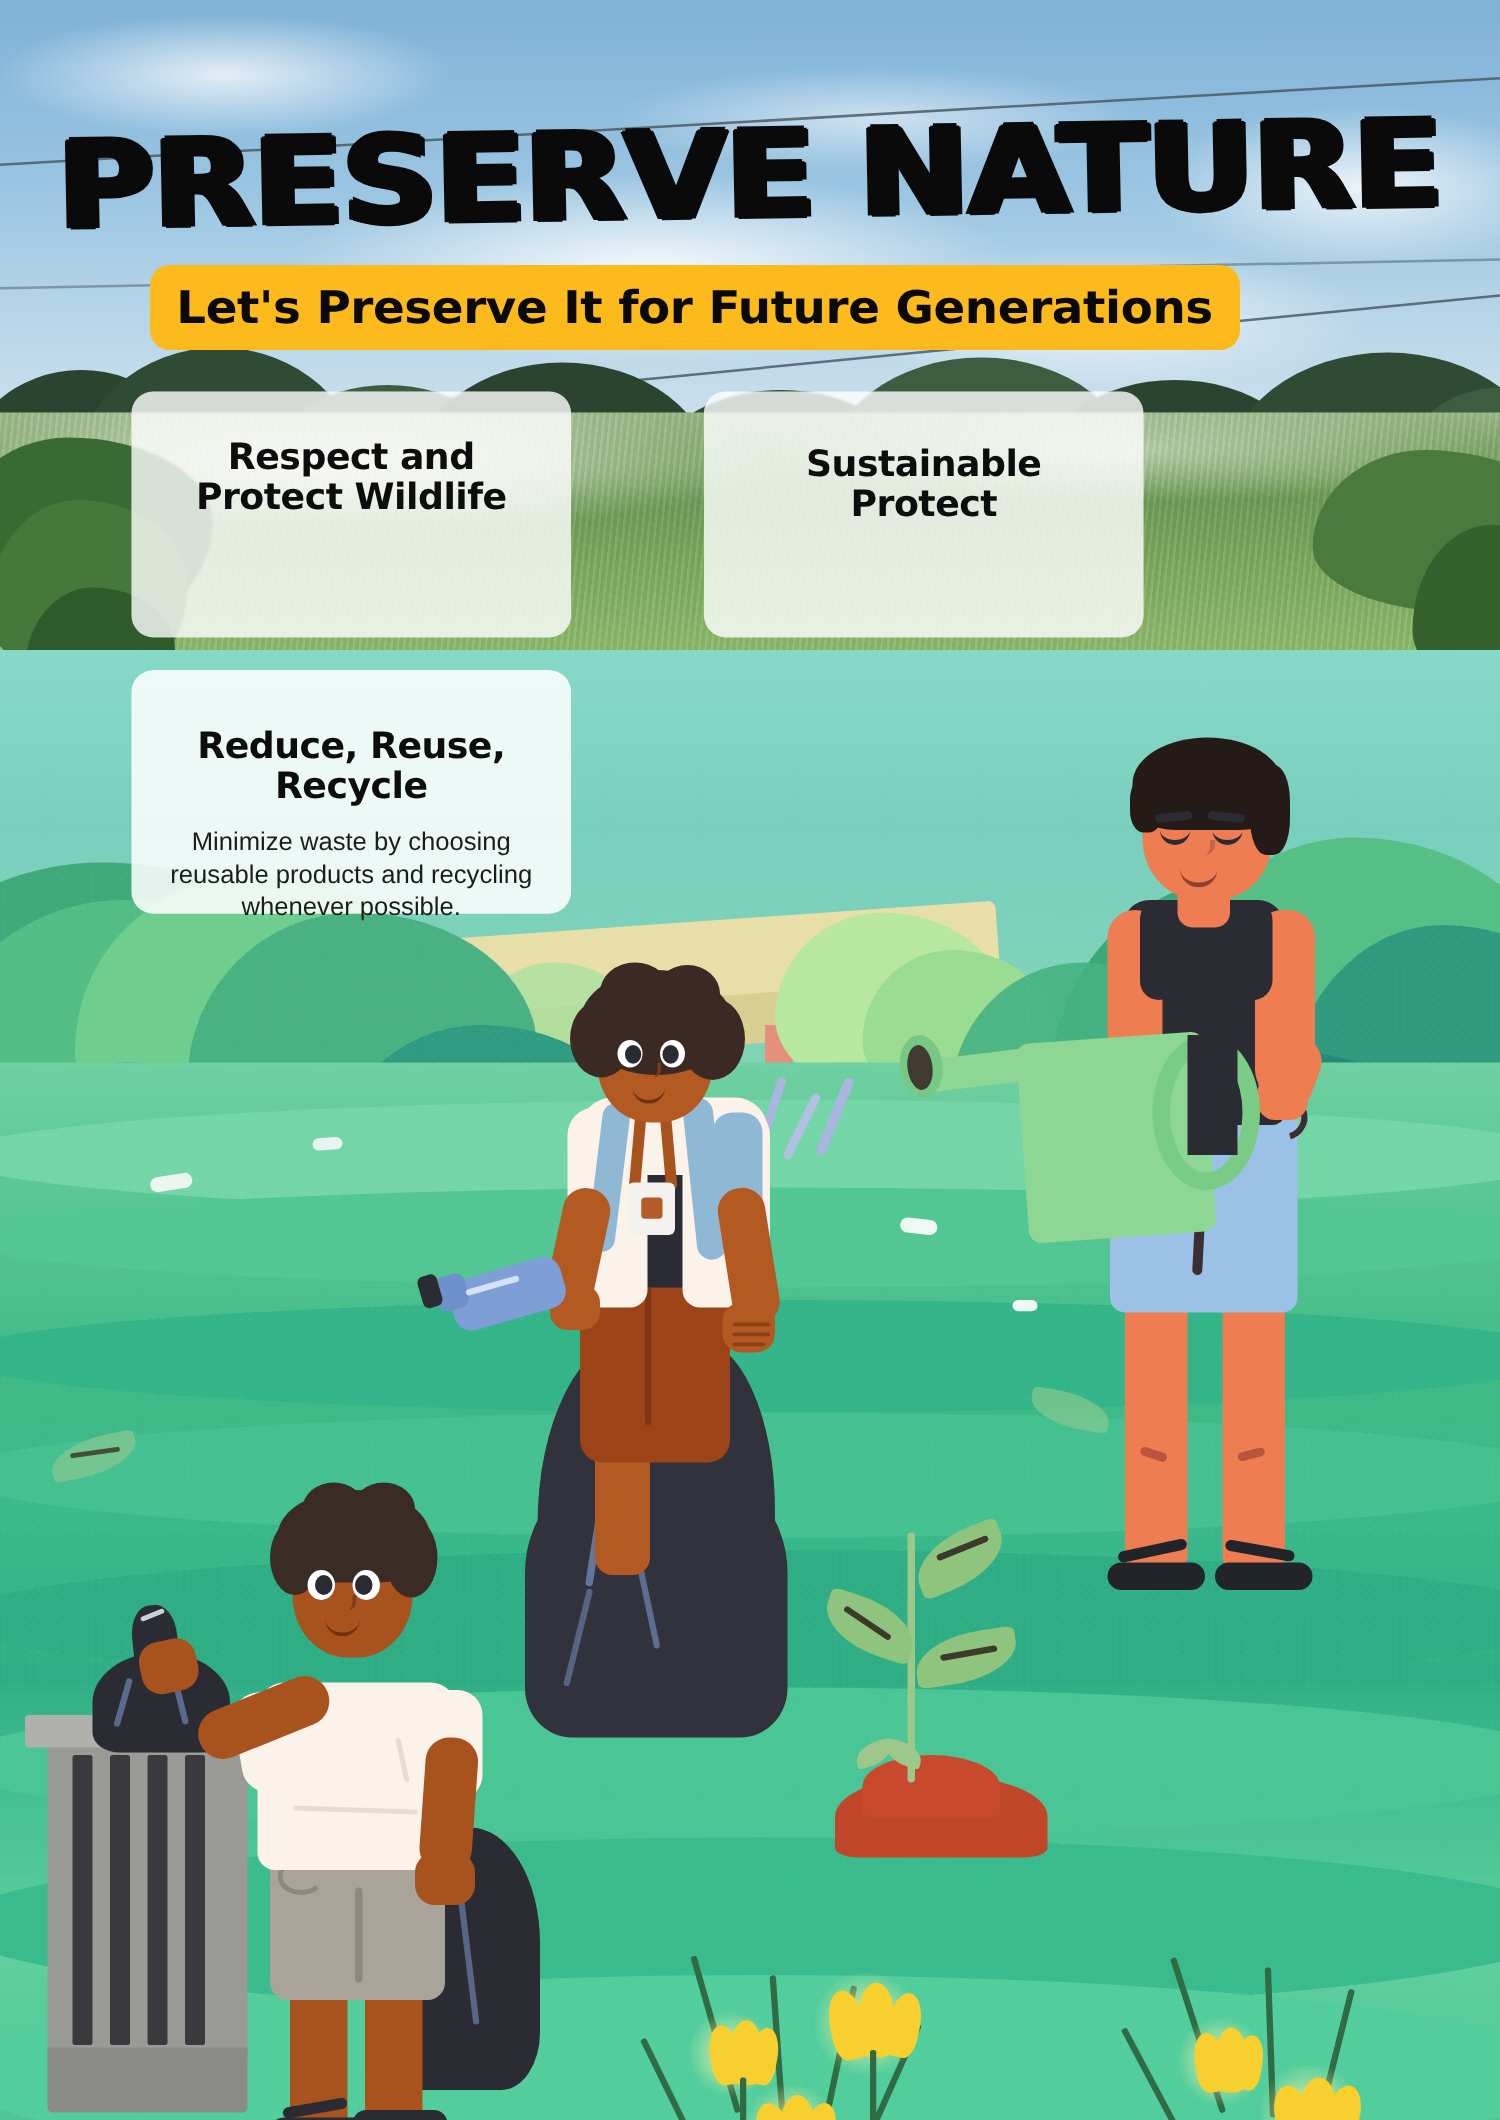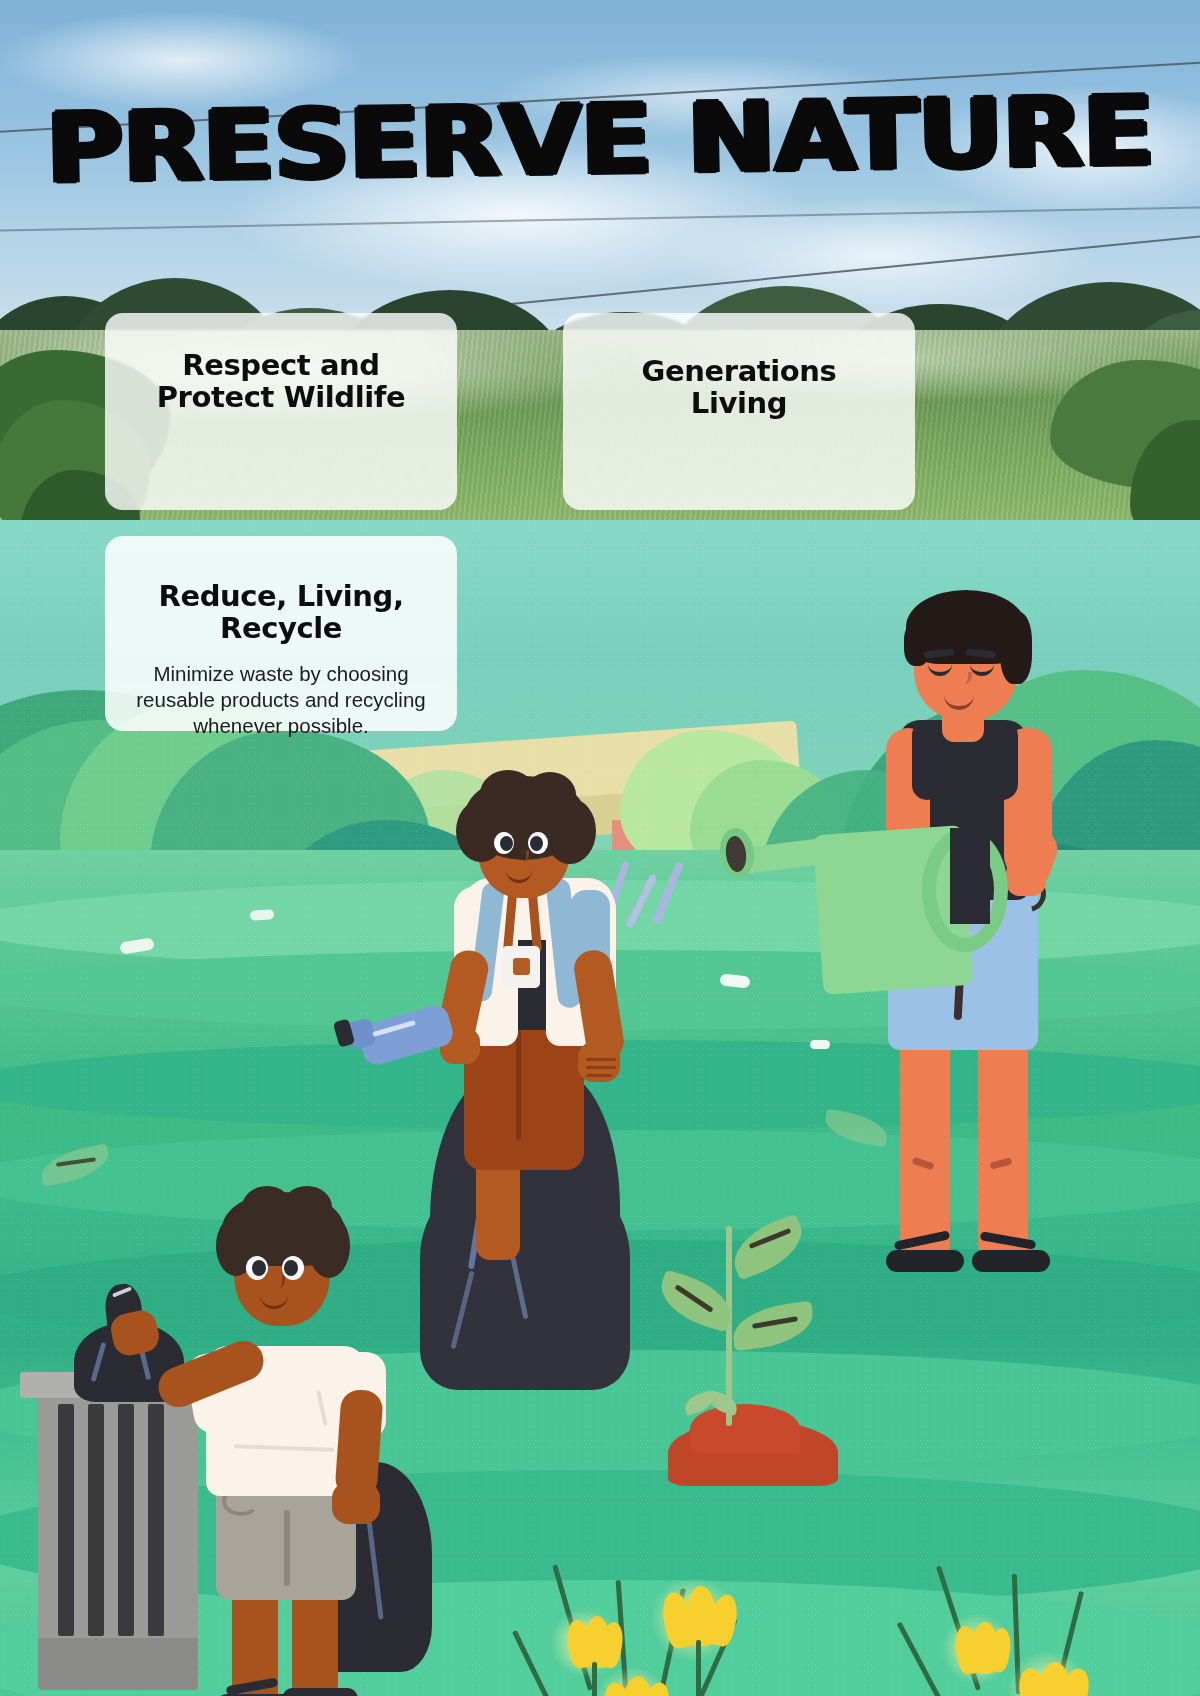"Let's Preserve It for Future" div.subtitle-band { html: none -> <div> <span>Let's Preserve It for Future Generations</span> </div> }
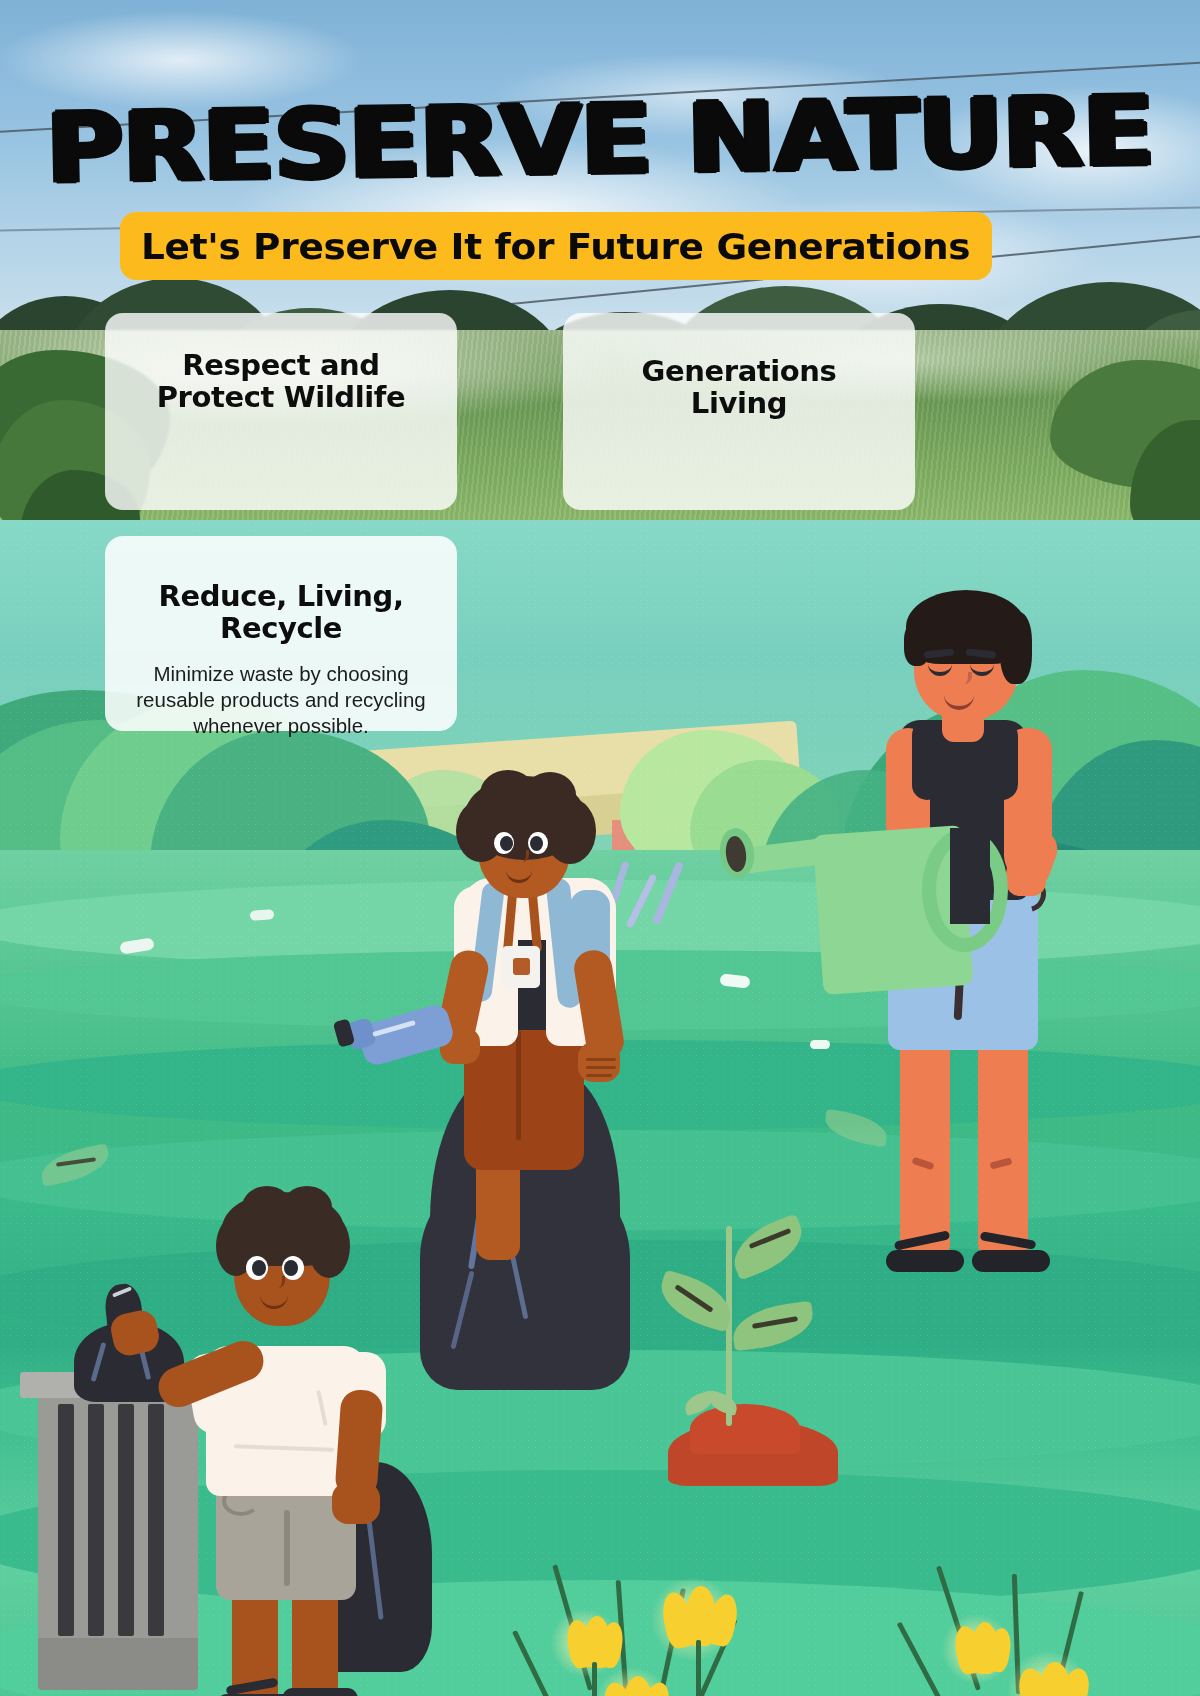"Generations Living" h2 { text: Generations Living -> Sustainable Protect }
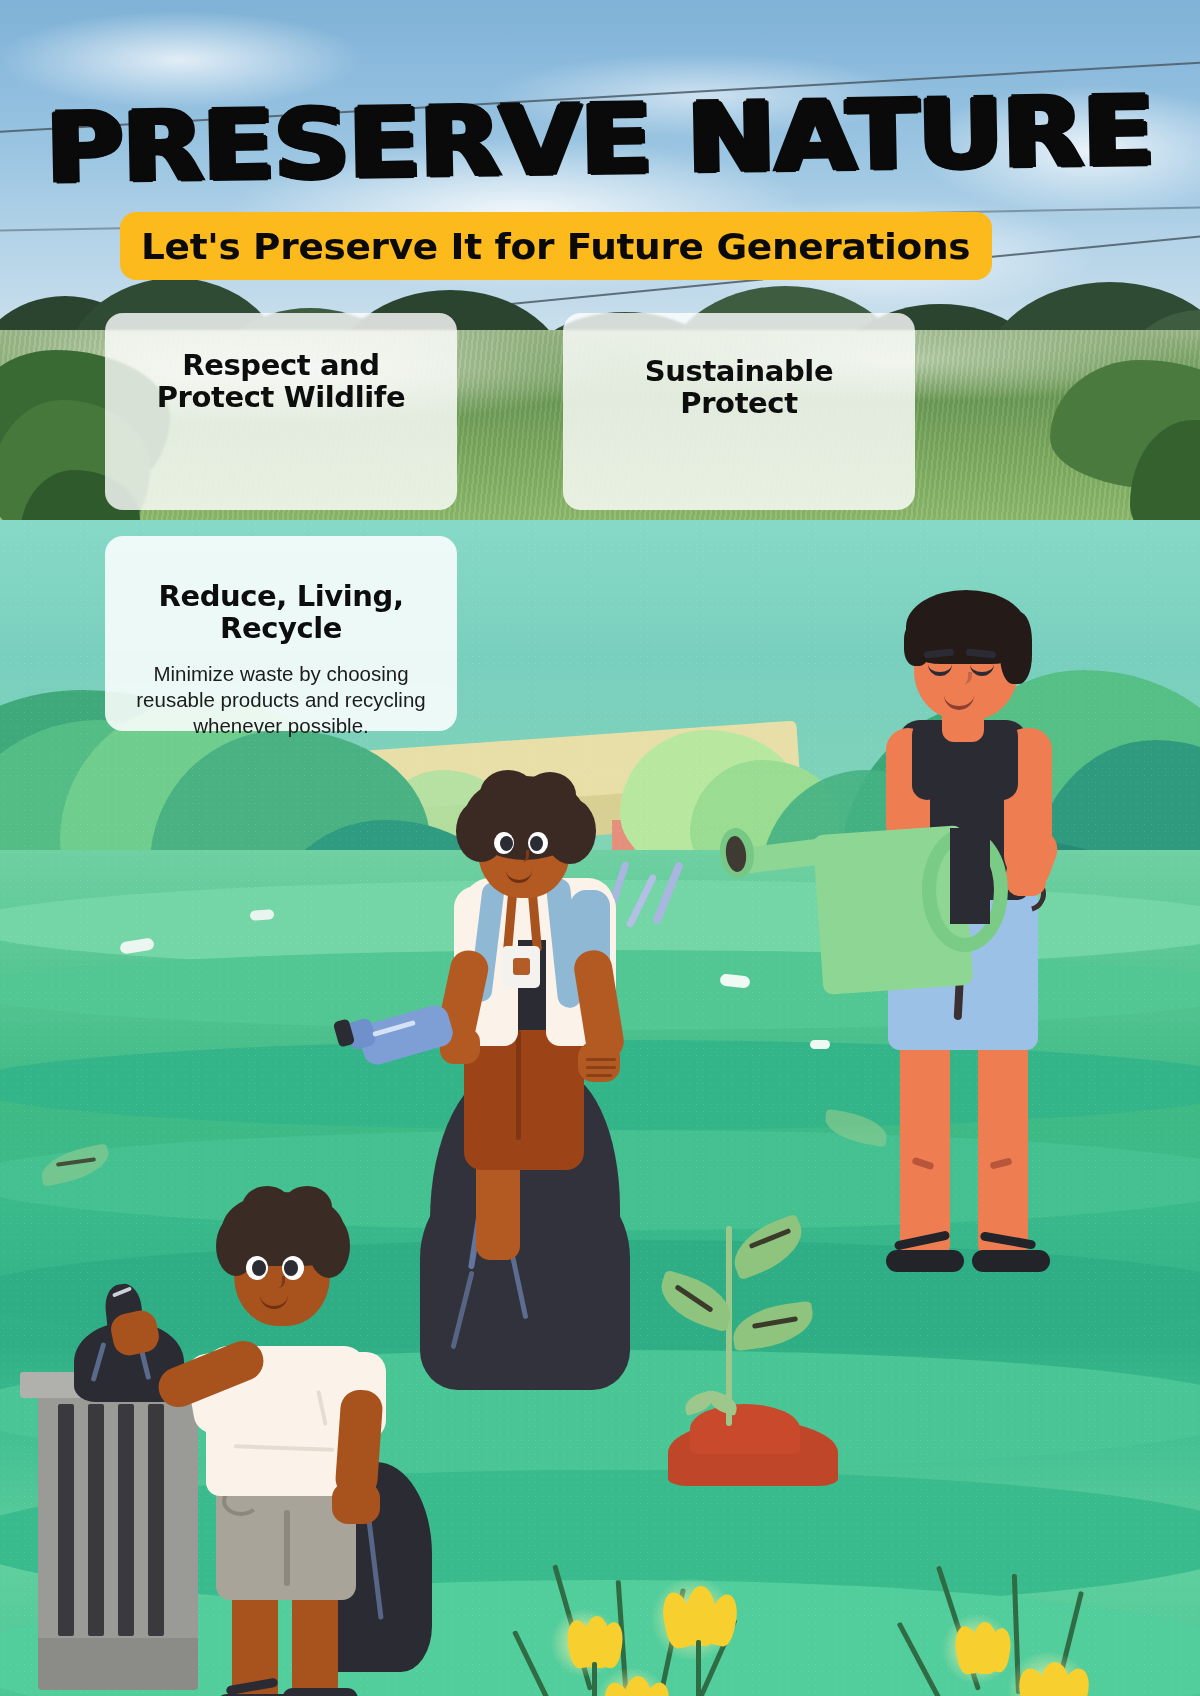"Reduce, Living, Recycle" h2 { text: Living -> Reuse }
